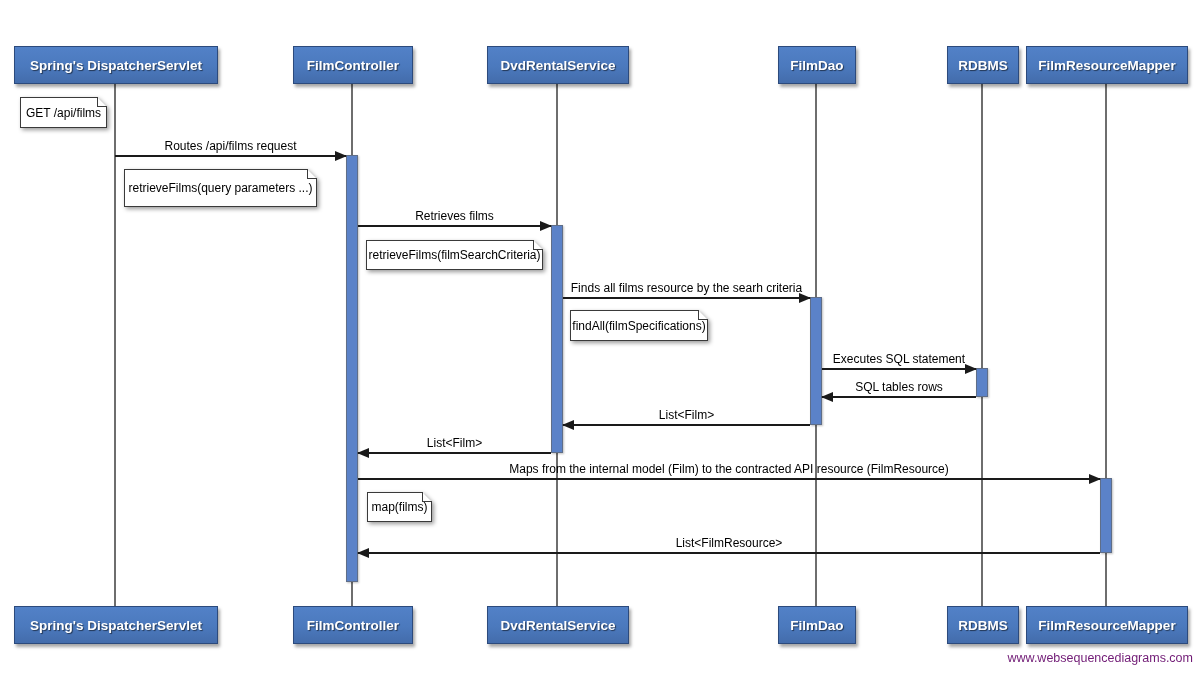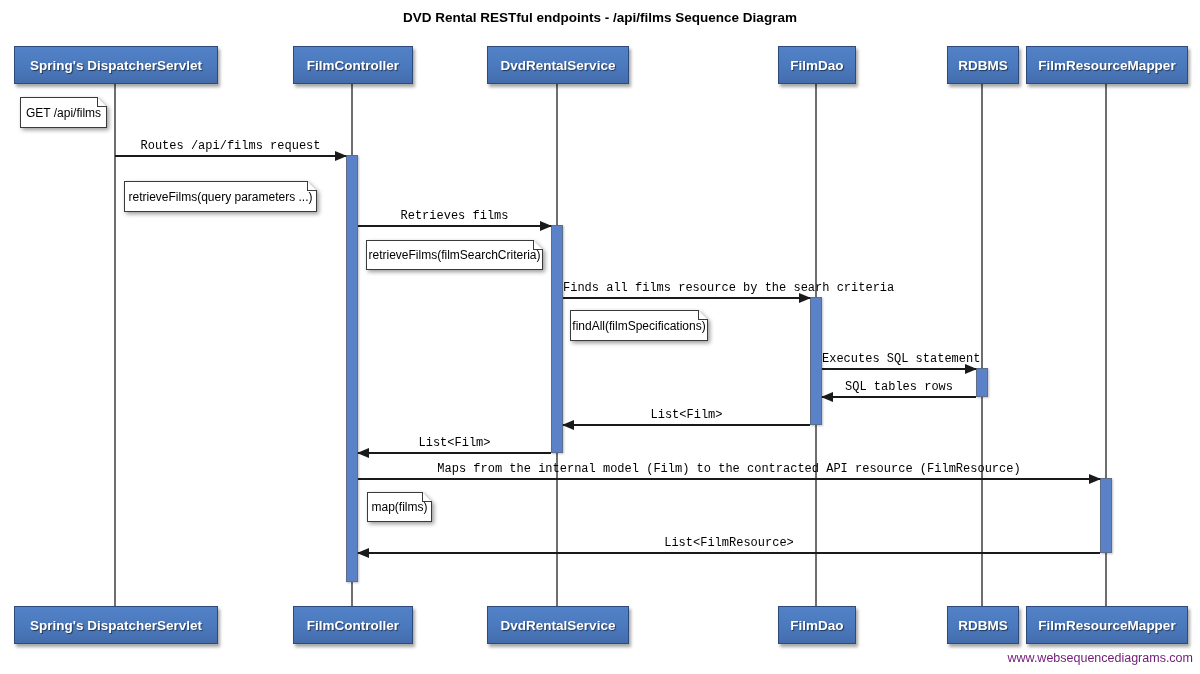"DVD Rental RESTful endpoints -" div.title { html: <div>DVD Rental RESTful endpoints - /api/films Sequence Diagram</div> -> none }
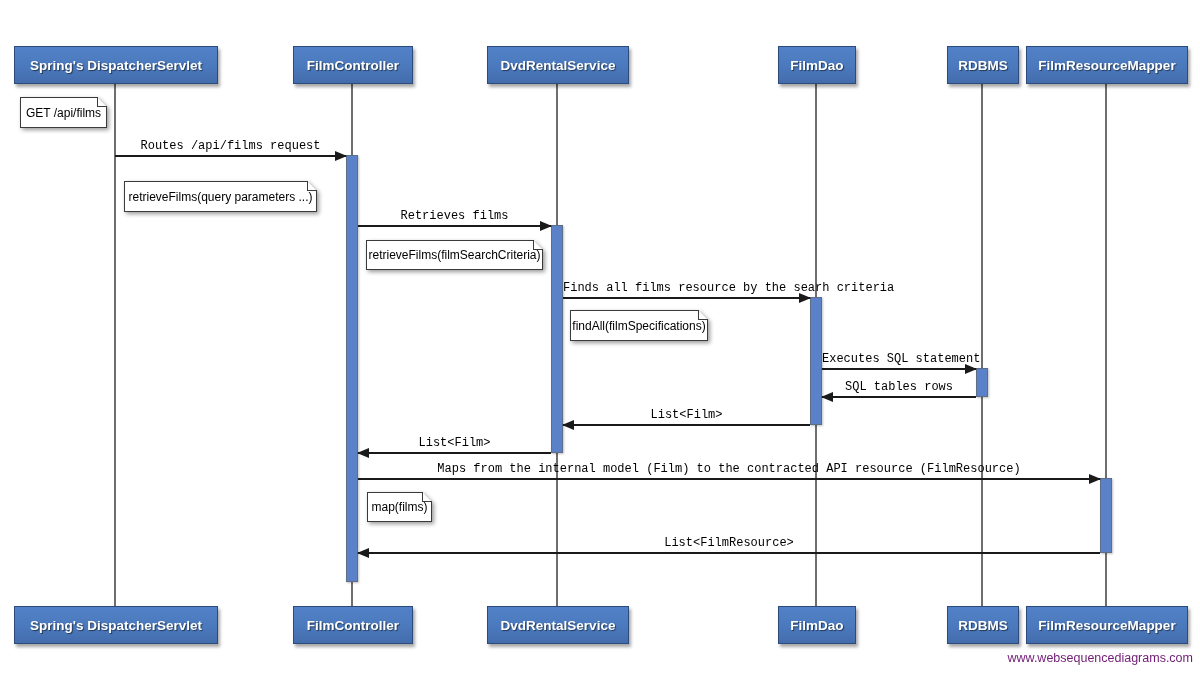"Routes /api/films request" .message { font-family: Liberation Mono, monospace -> none }
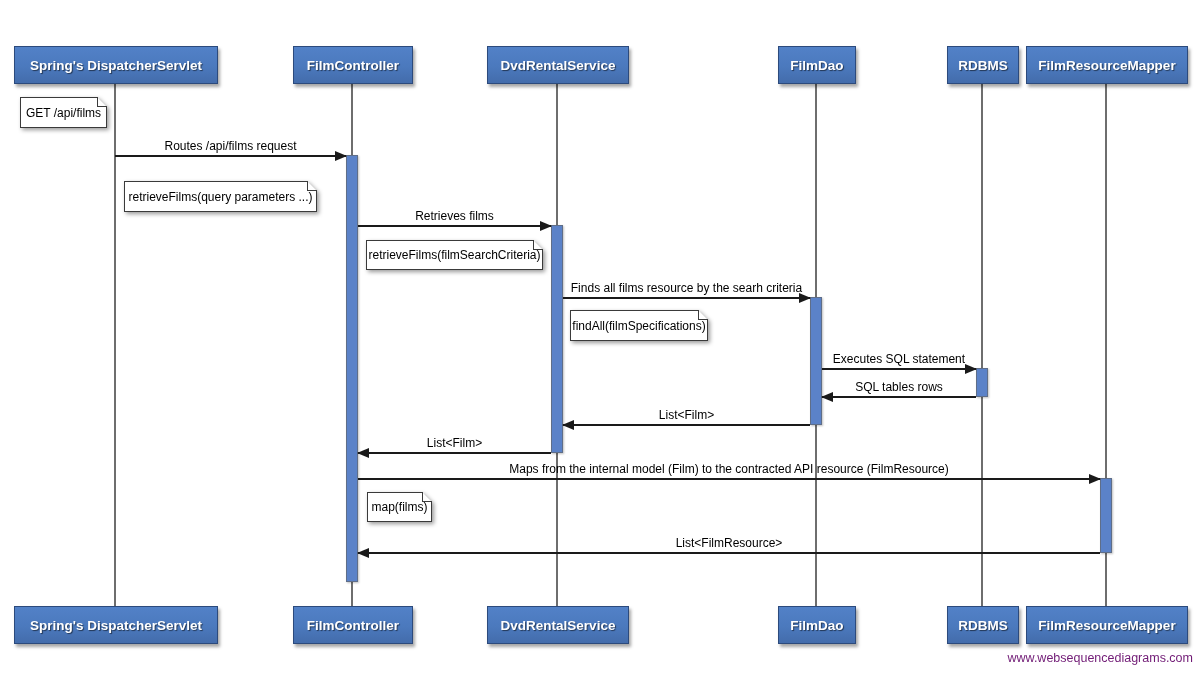"retrieveFilms(query parameters ...)" div.note { height: 31px -> 38px; top: 181px -> 169px }
